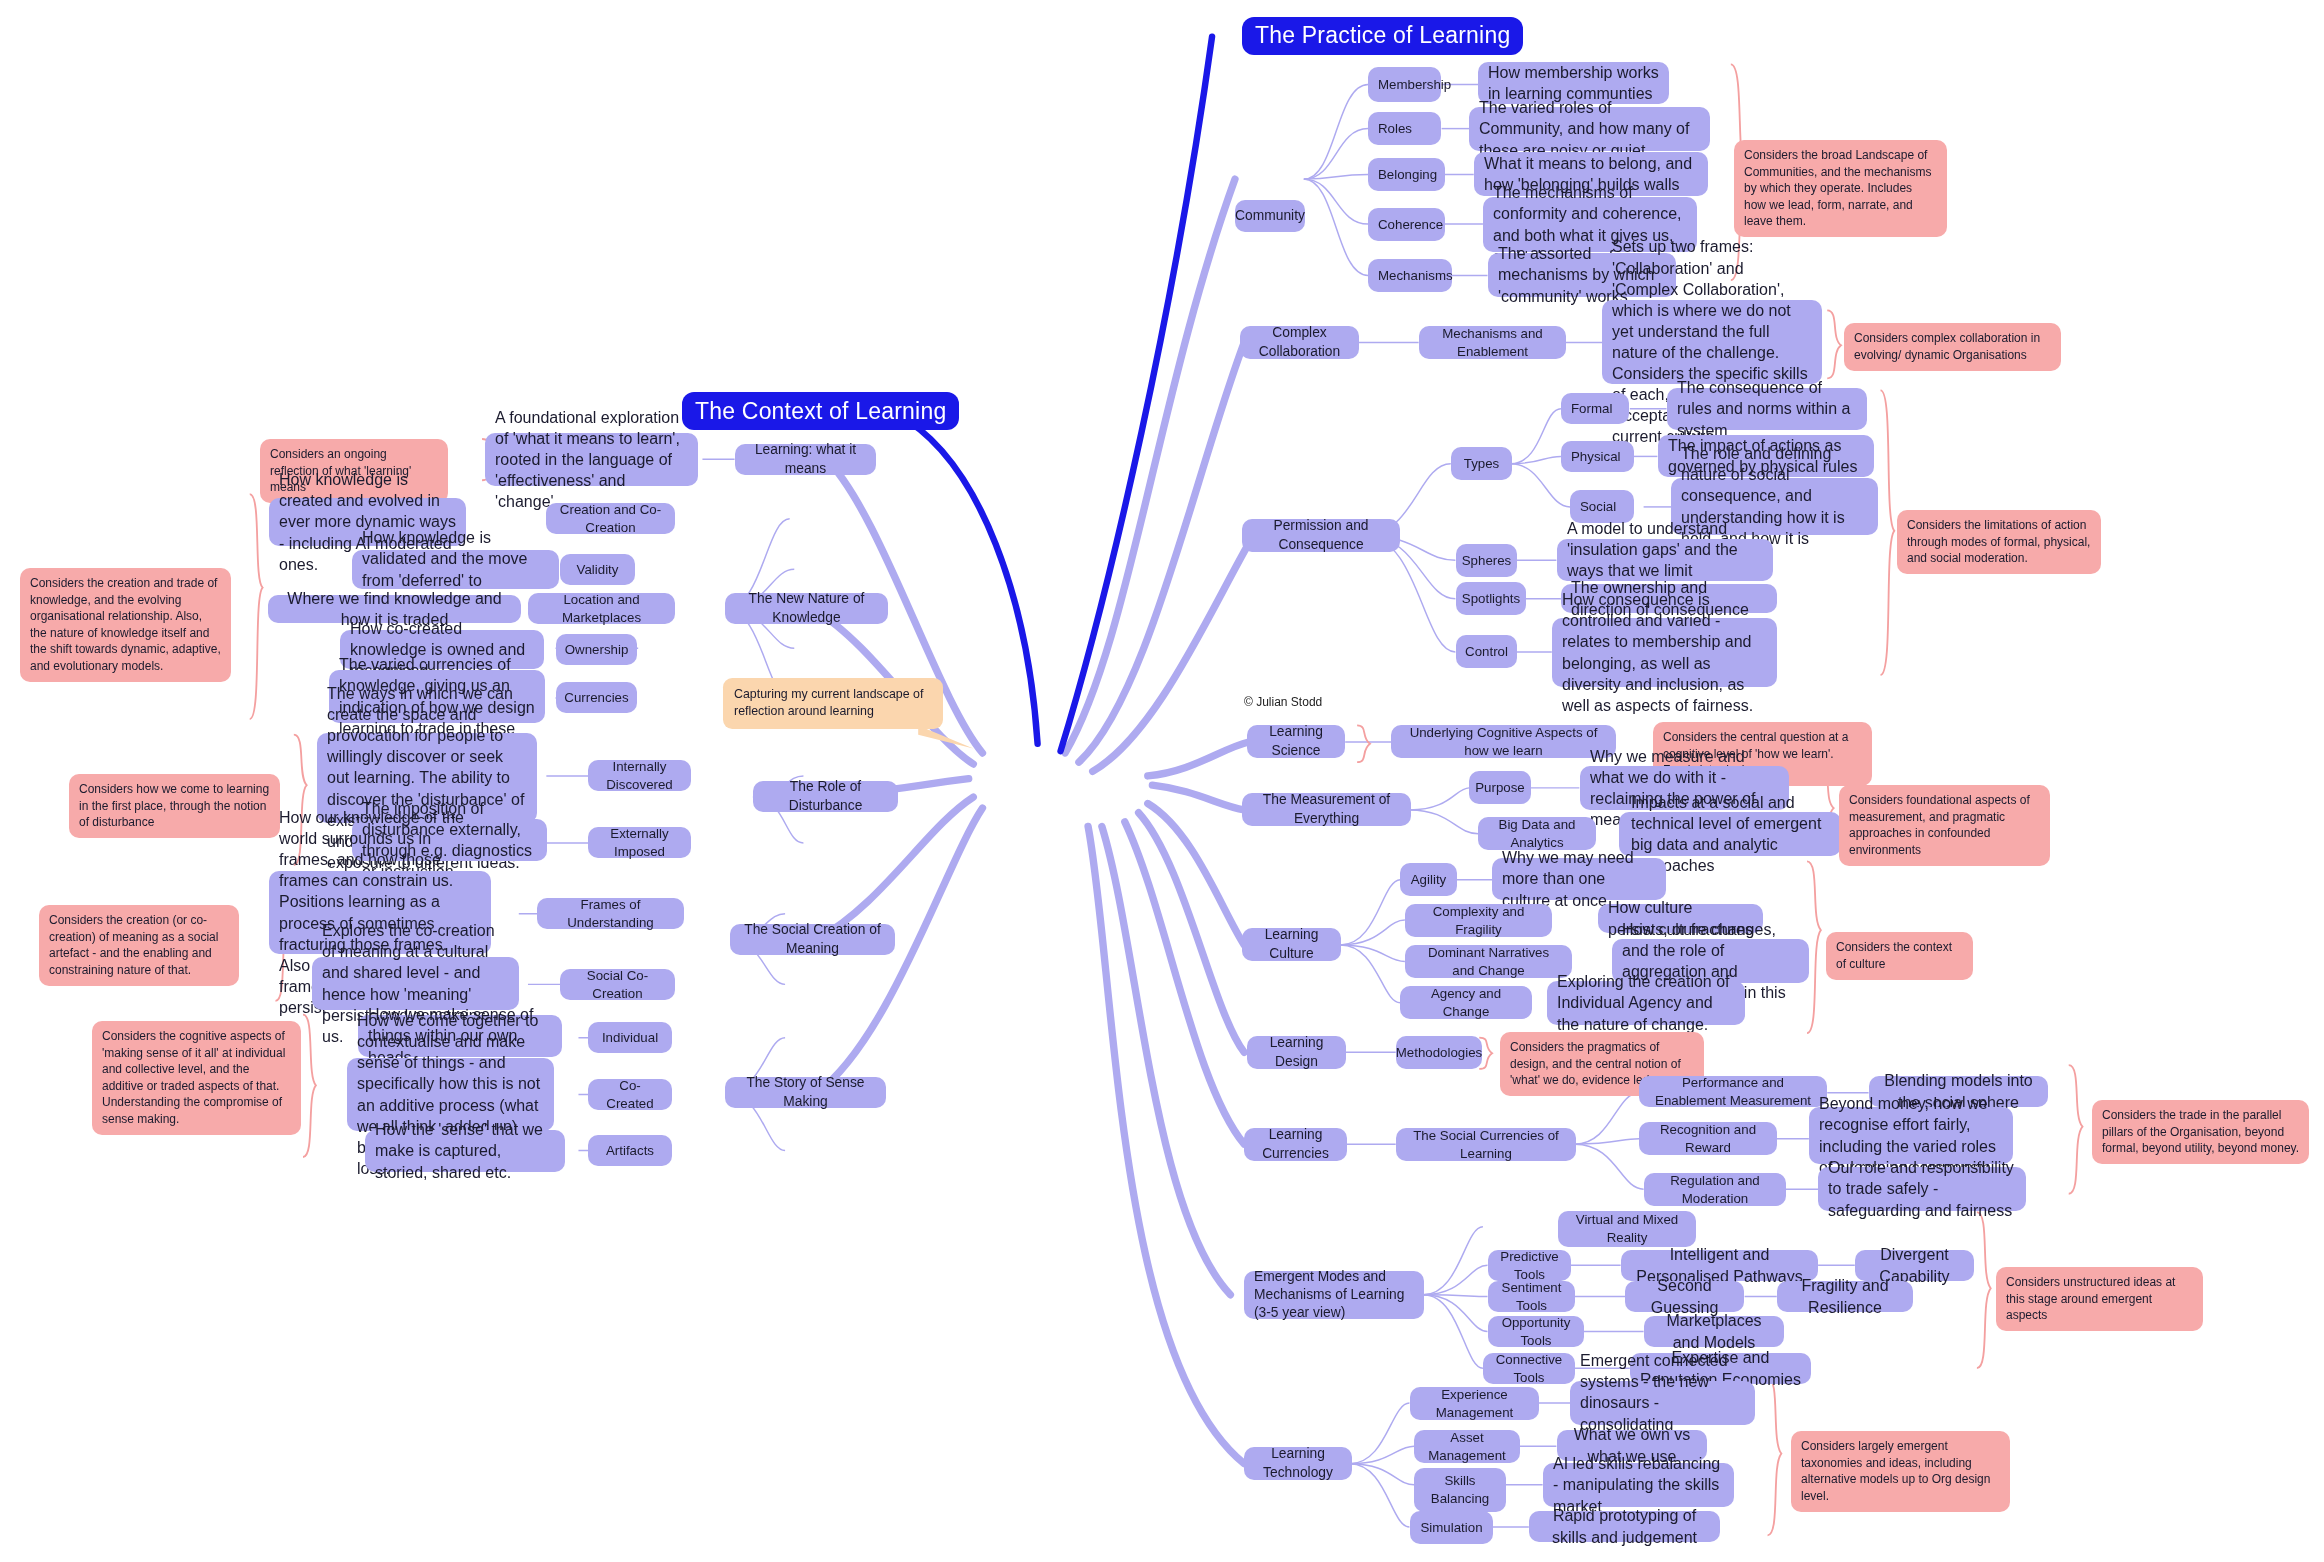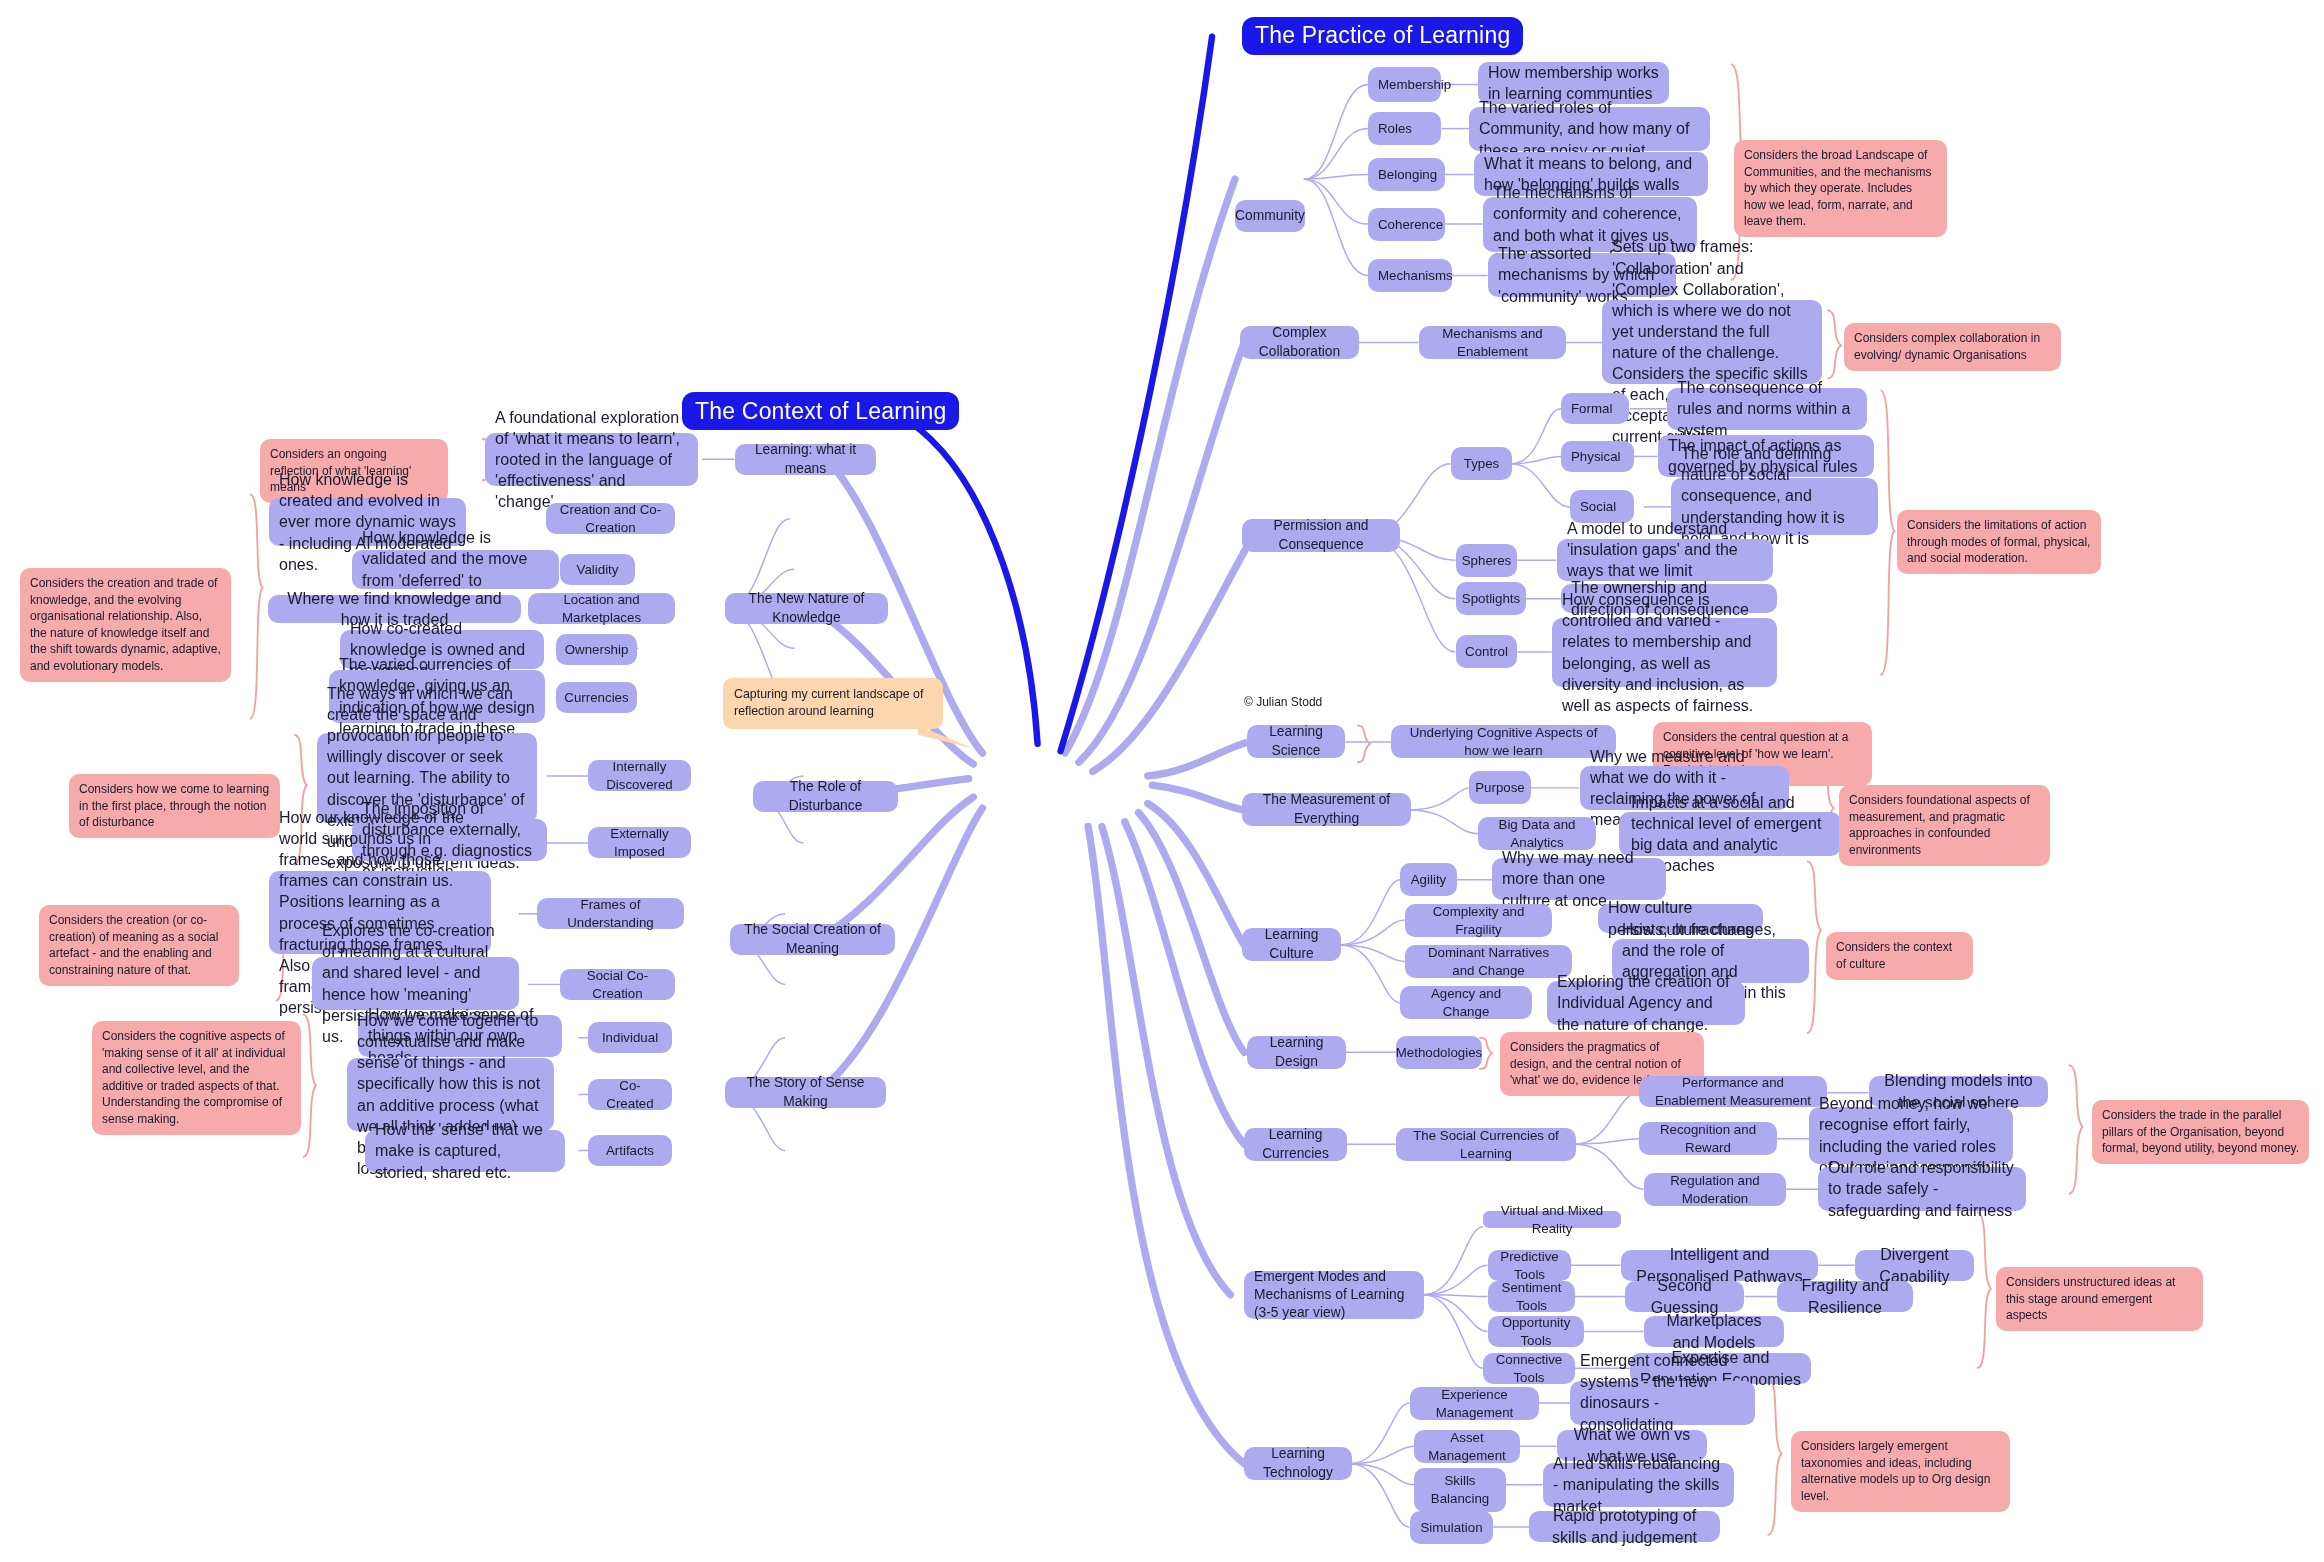"Virtual and Mixed Reality" div.node { border-radius: 6px -> none; height: 17px -> 36px; left: 1483px -> 1558px }
